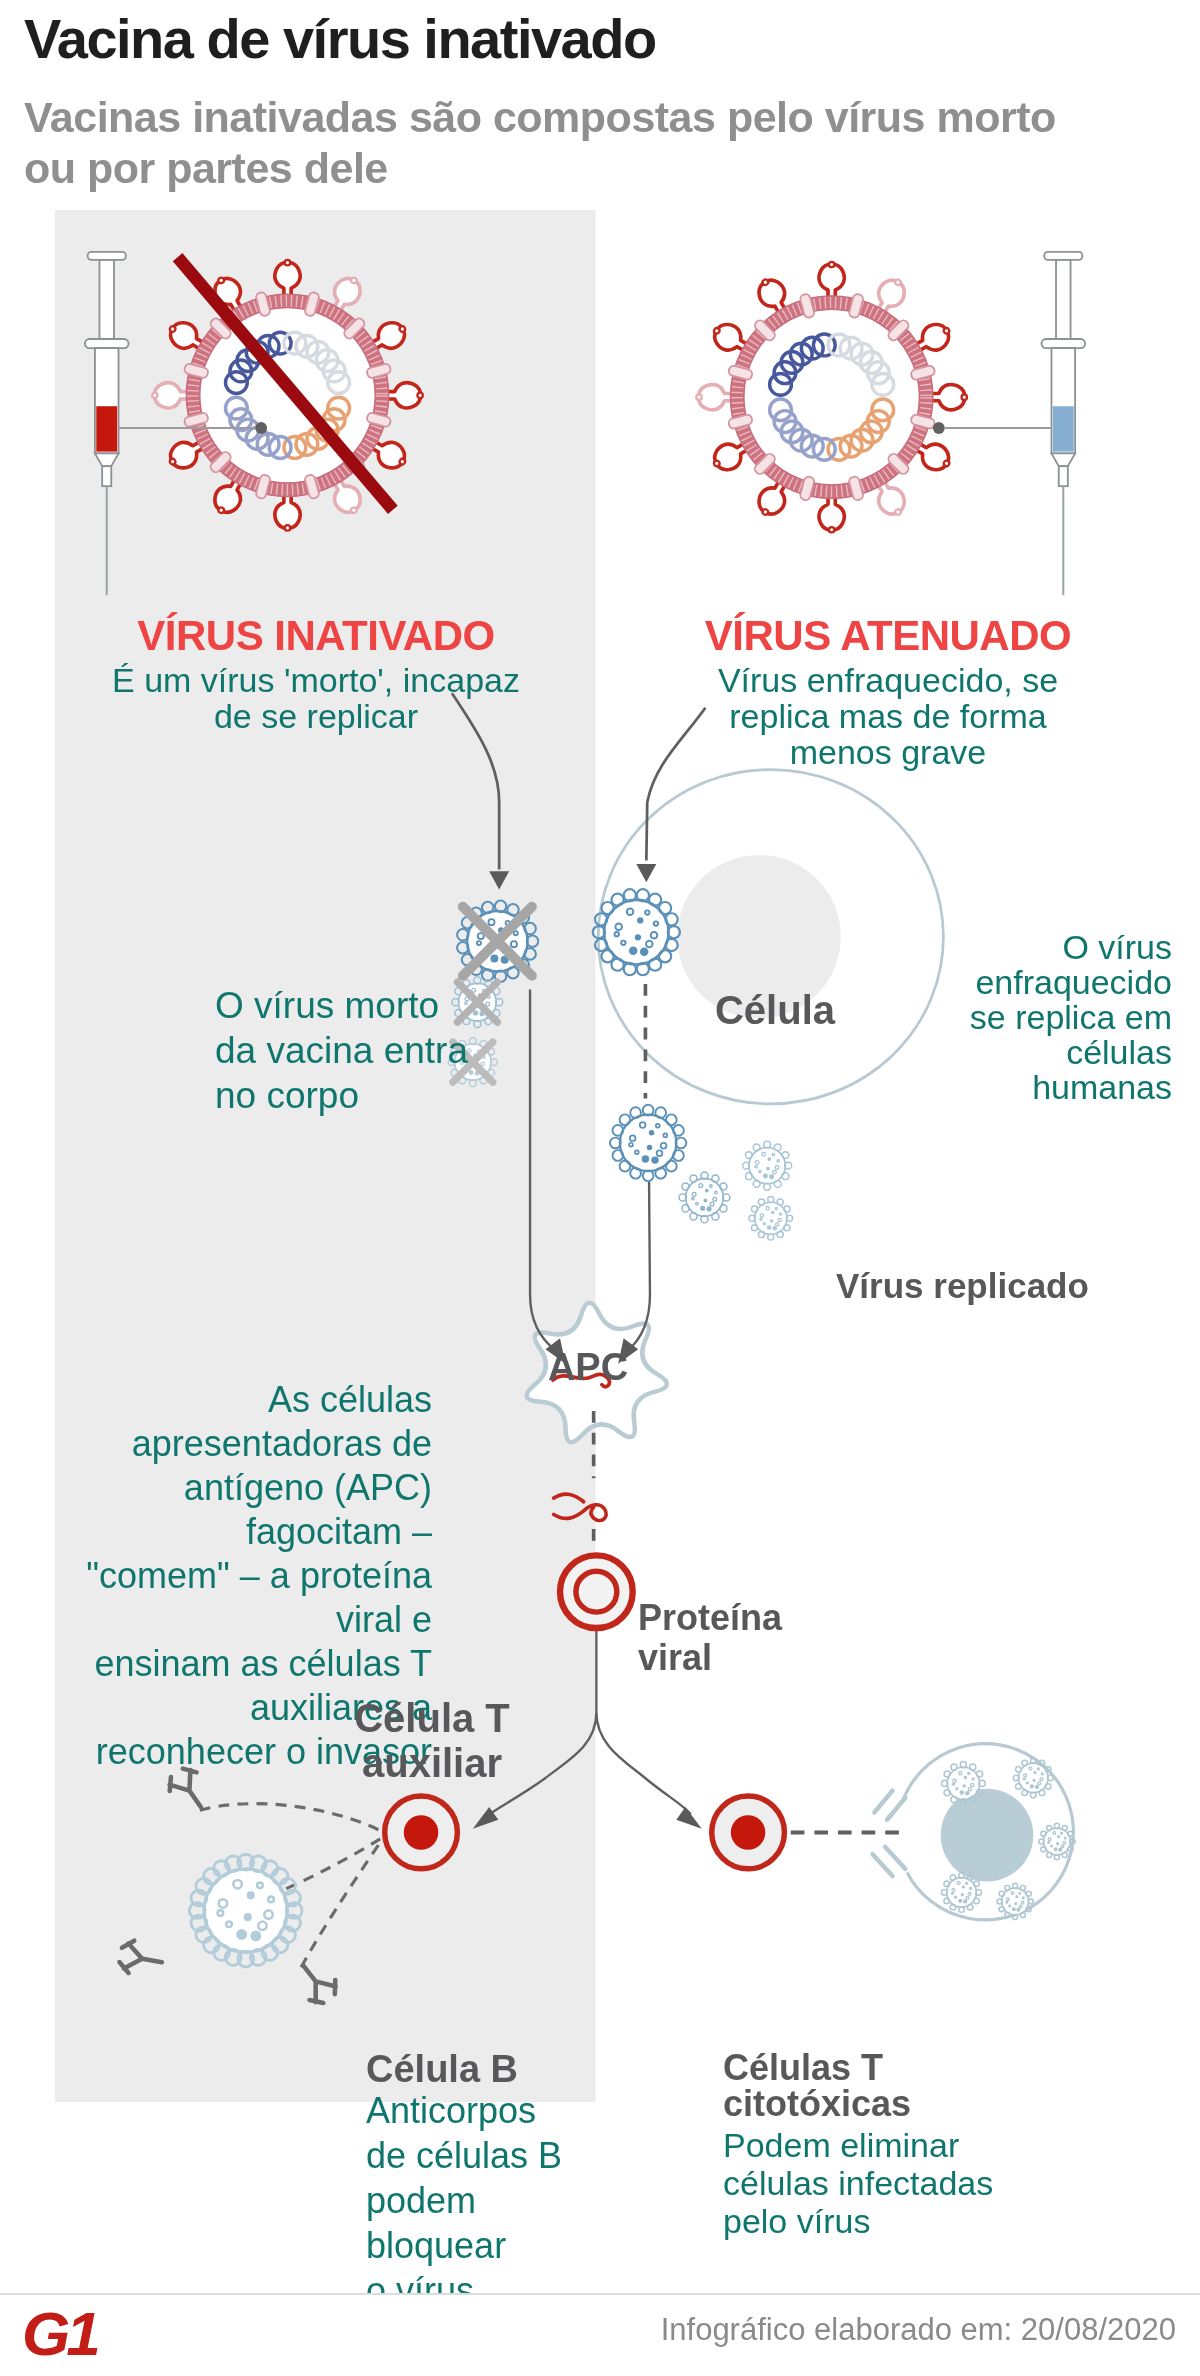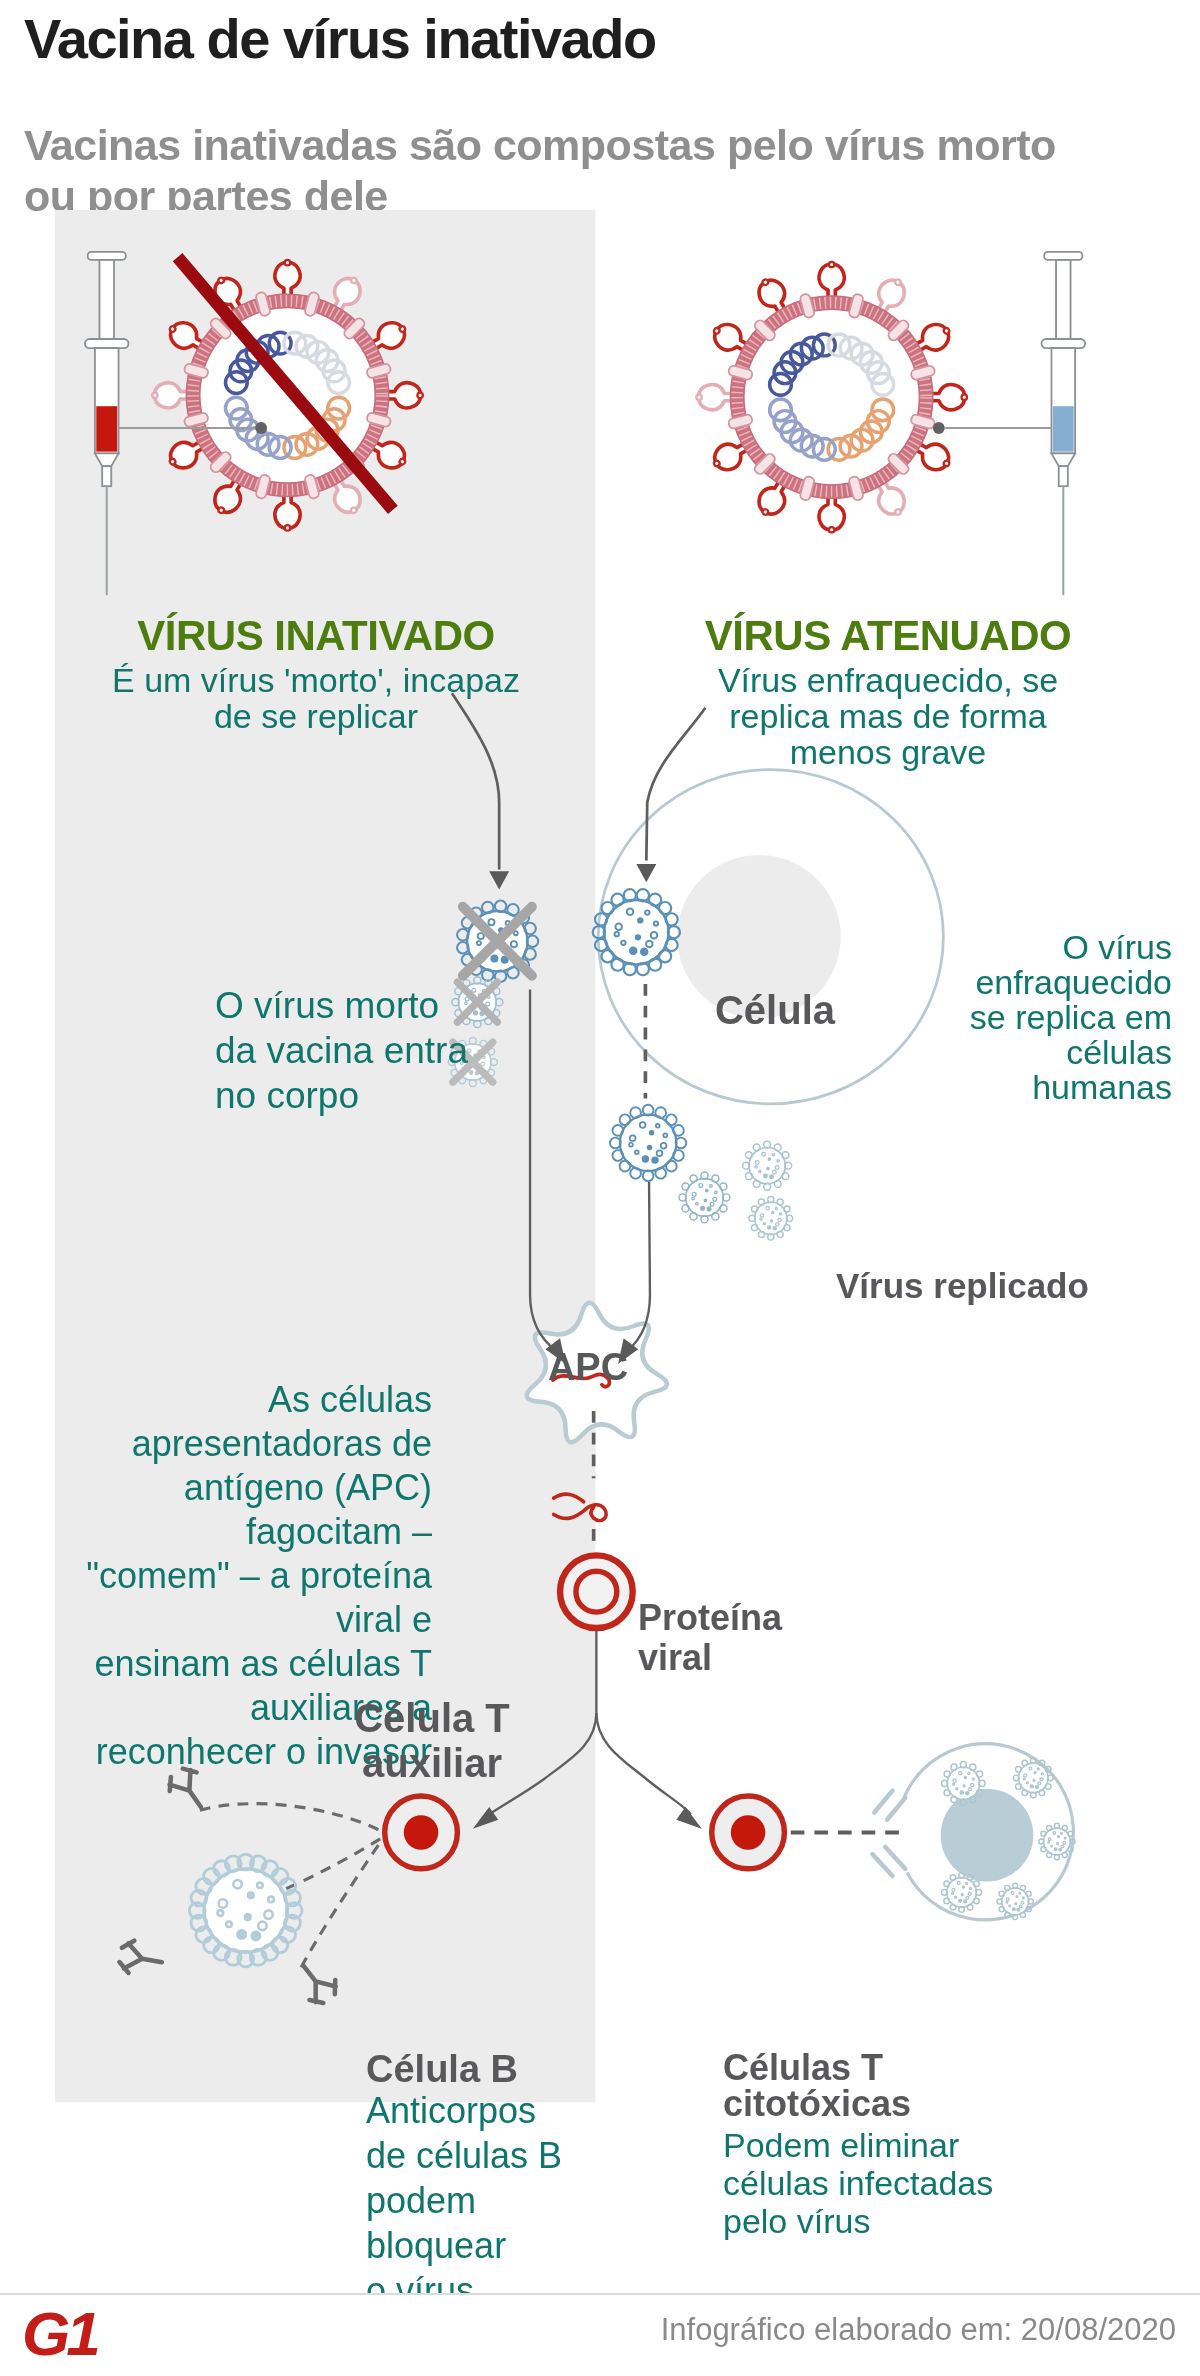"Vacinas inativadas são compostas pelo" #hdr-sub { margin-top: 28px -> none }
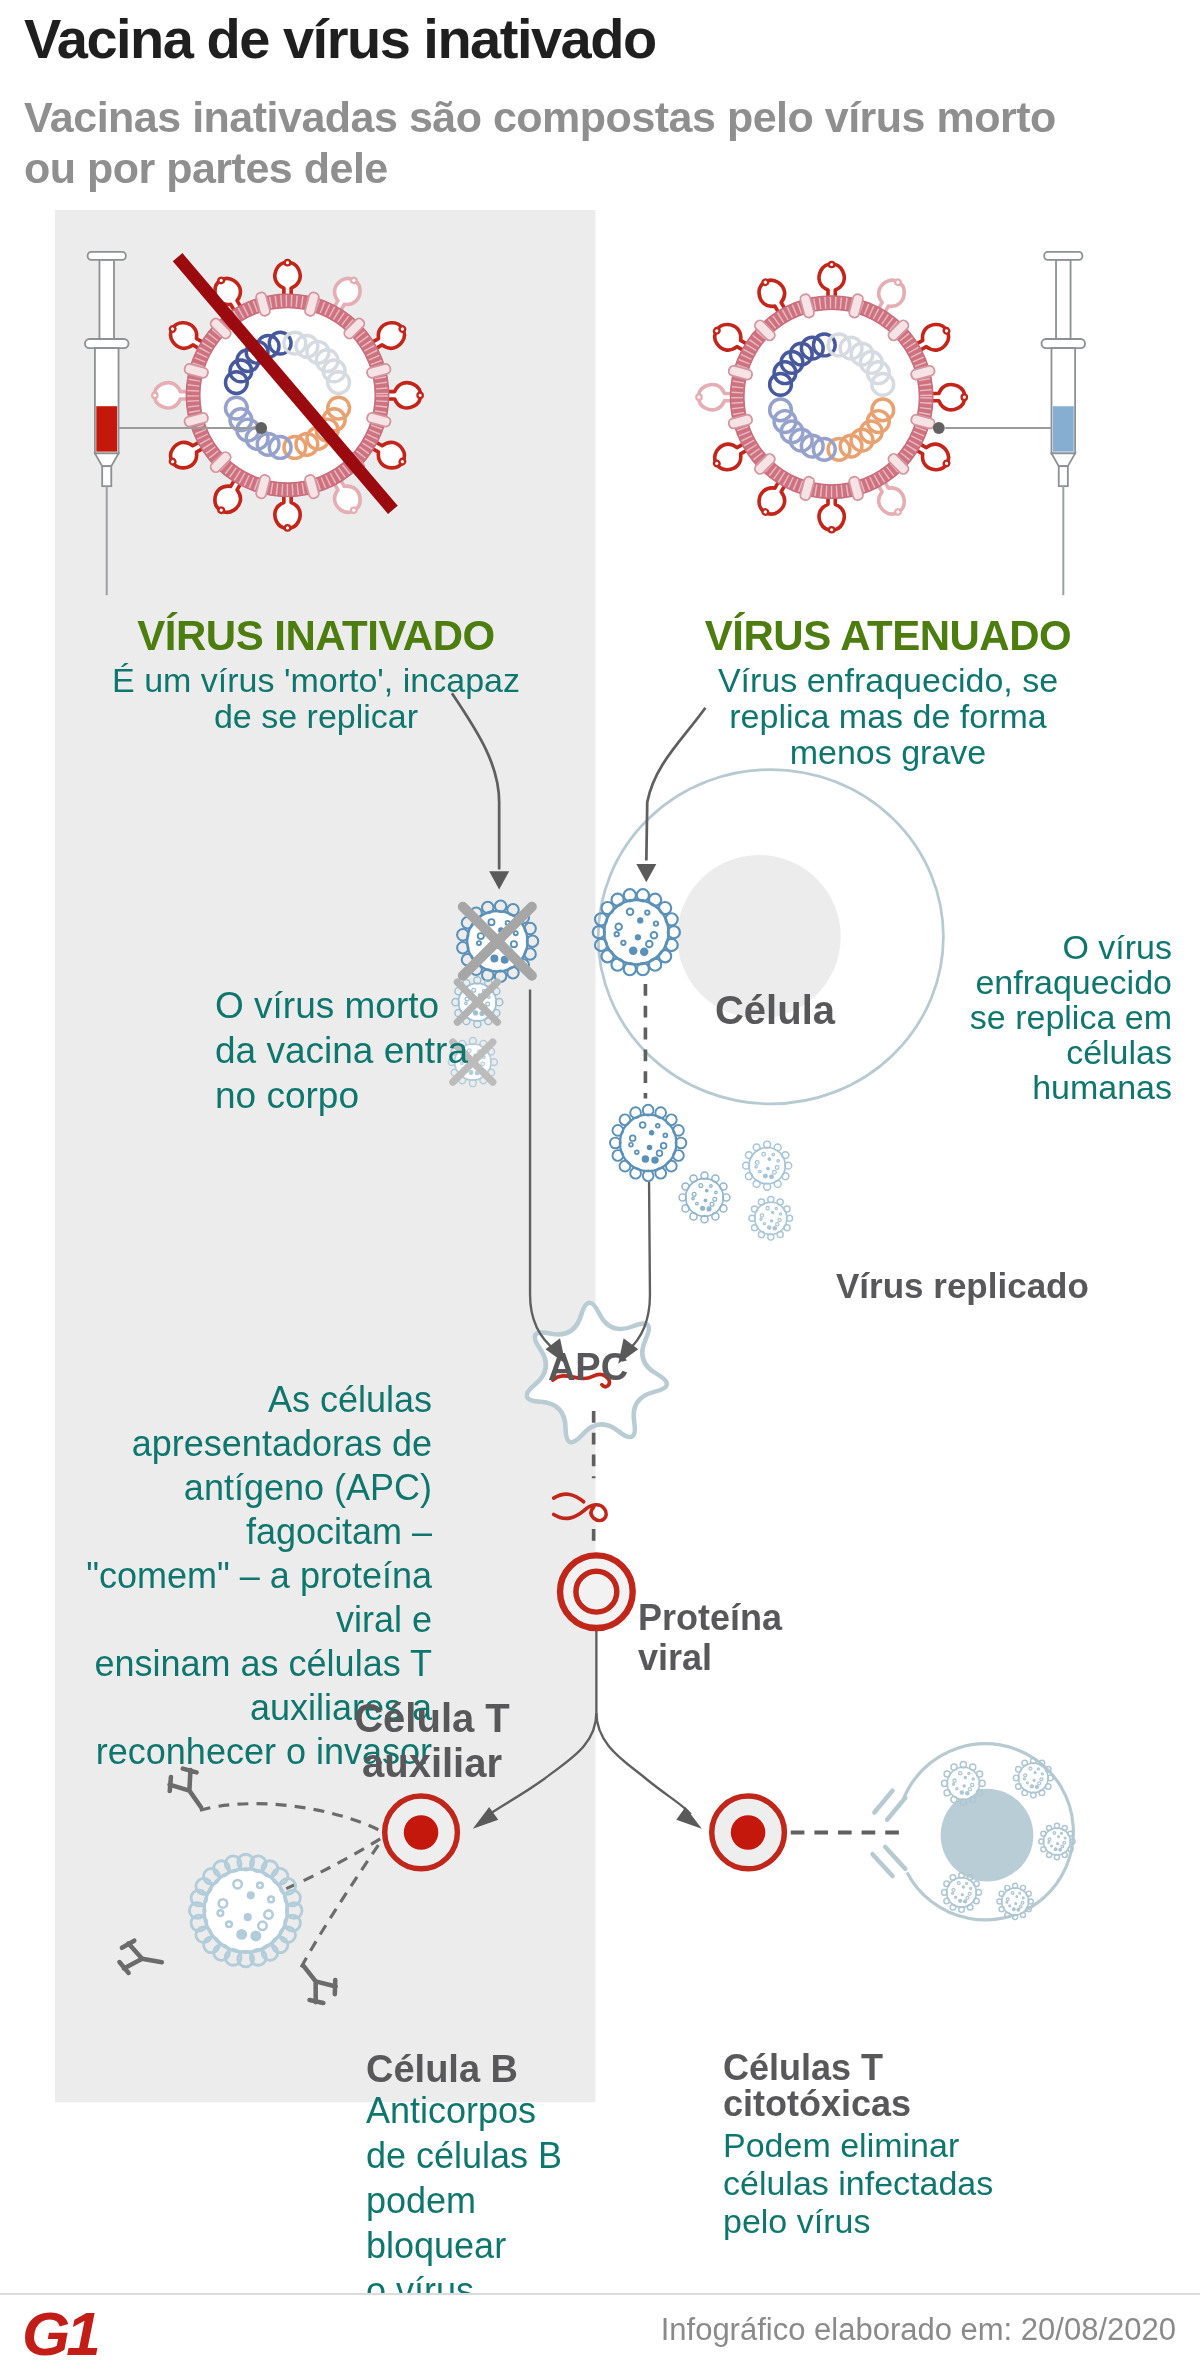"VÍRUS INATIVADO" .red-head { color: #4d7c0f -> #ef4444 }
